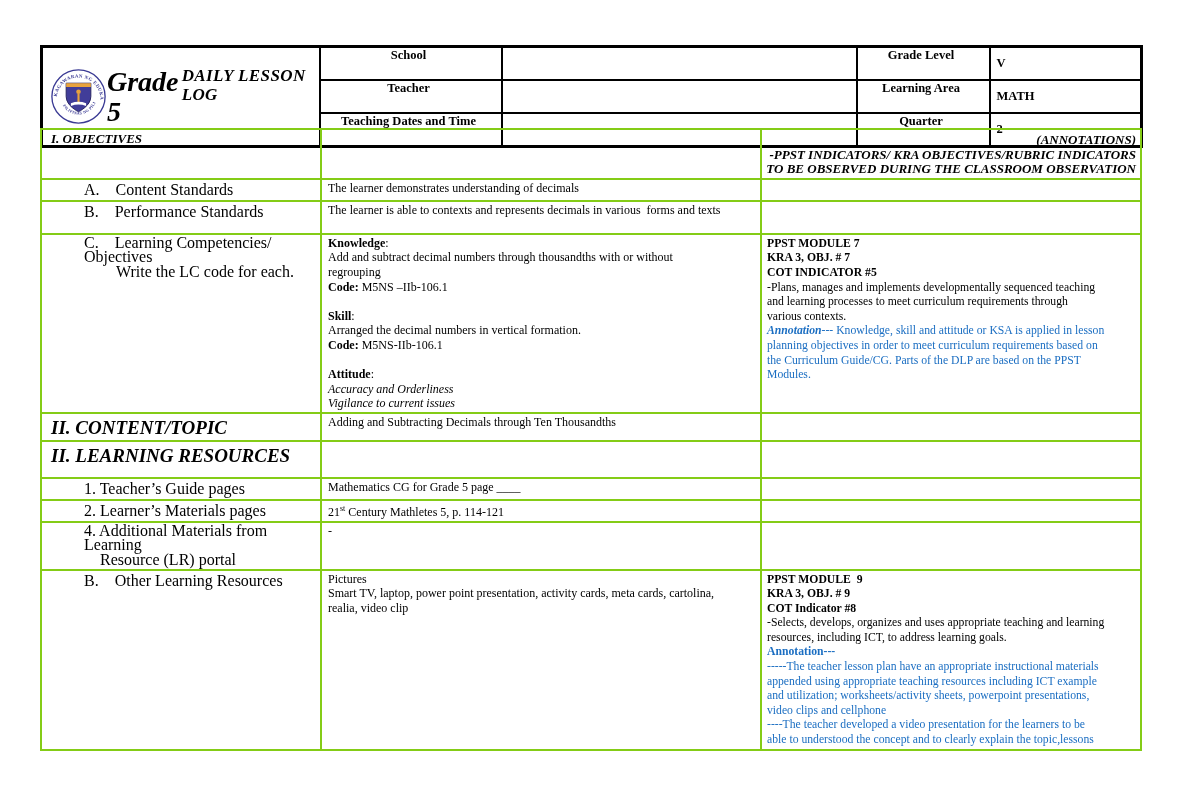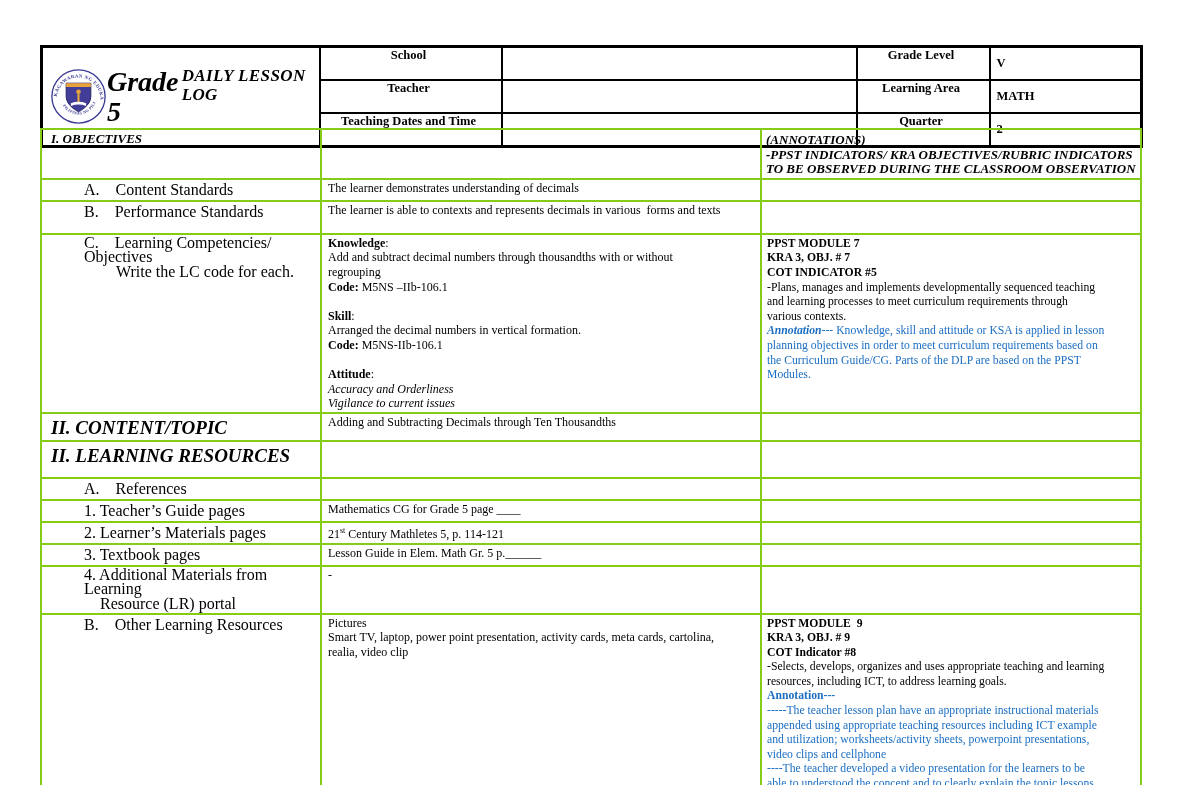"(ANNOTATIONS)" .ann-hdr { text-align: left -> right }
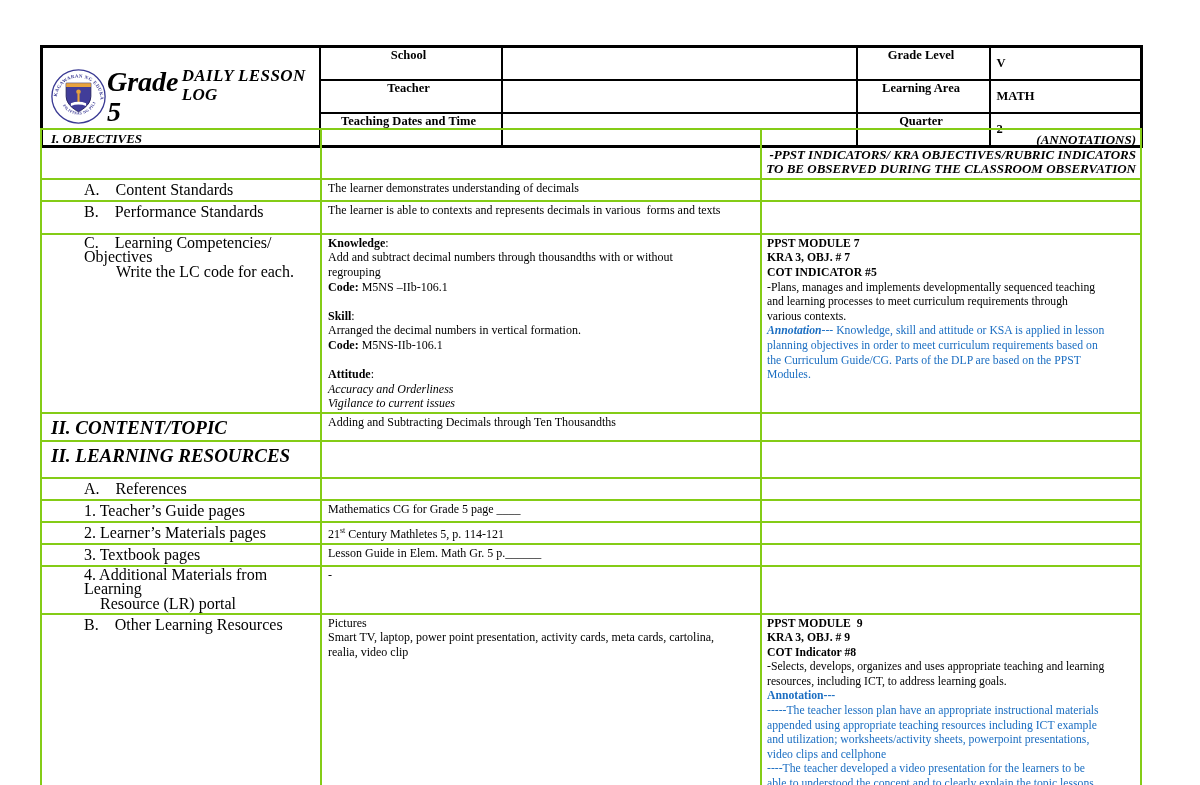"A. References" tr { html: <tr> <td>A. References</td> <td></td> <td></td> </tr> -> none }
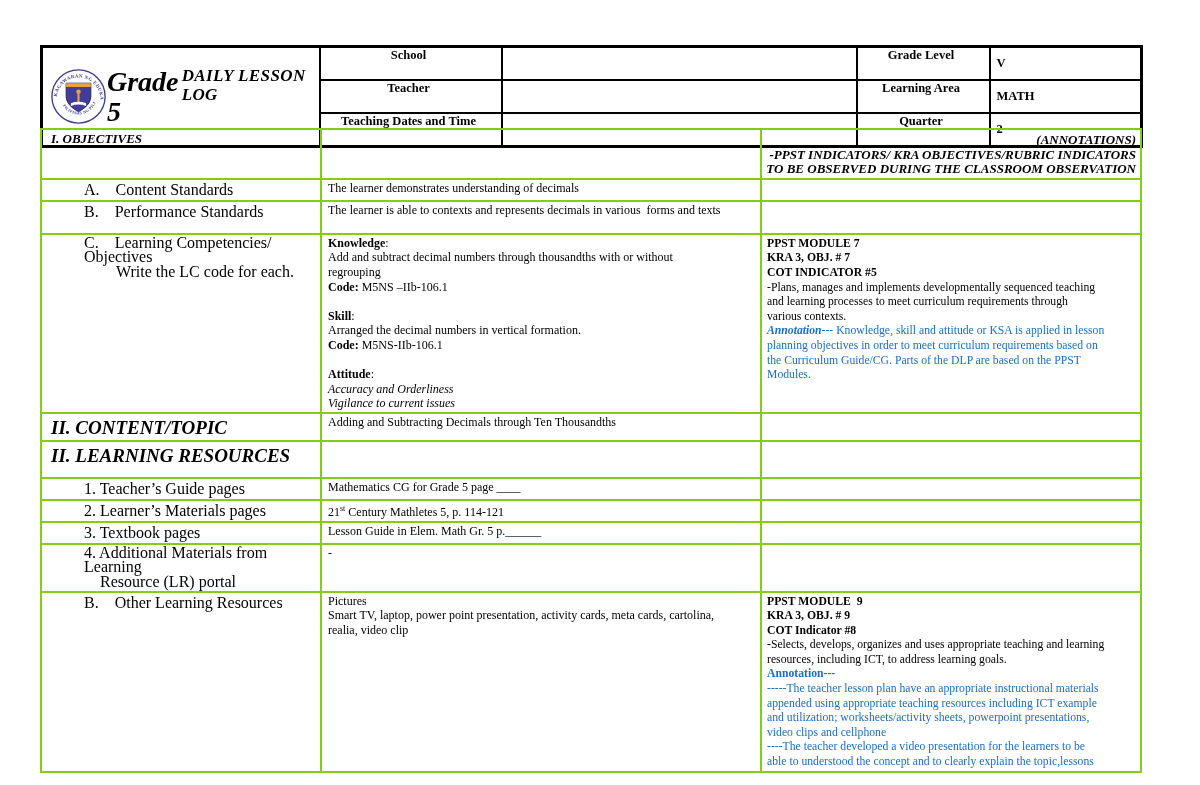"3. Textbook pages" tr { html: <tr> <td>3. Textbook pages</td> <td>Lesson Guide in Elem. Math Gr. 5 p.______</td> <td></td> </tr> -> none }
